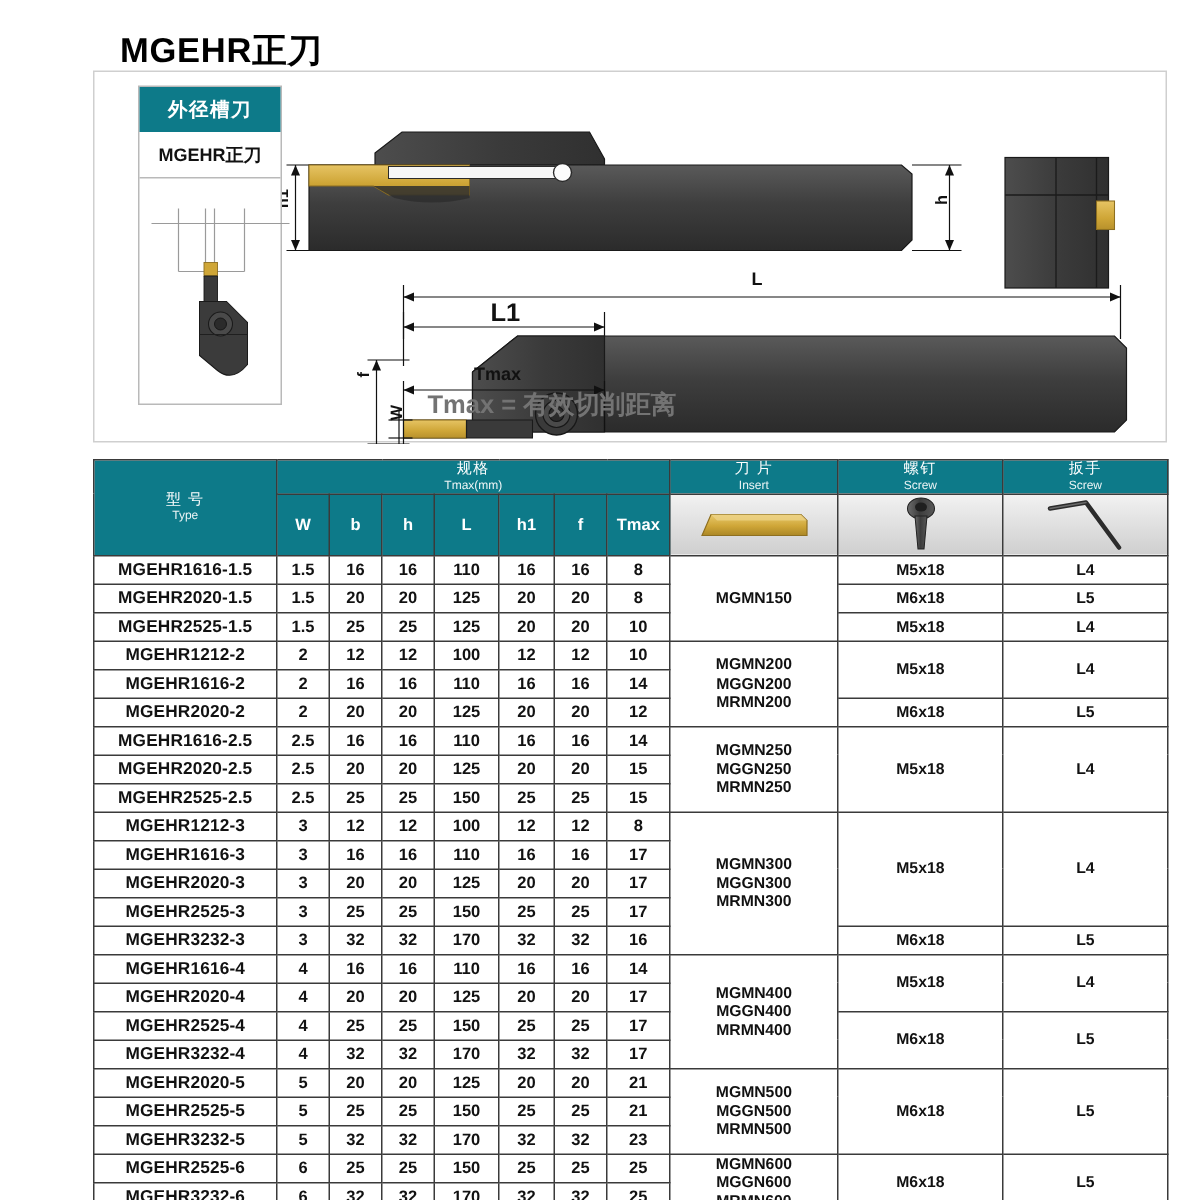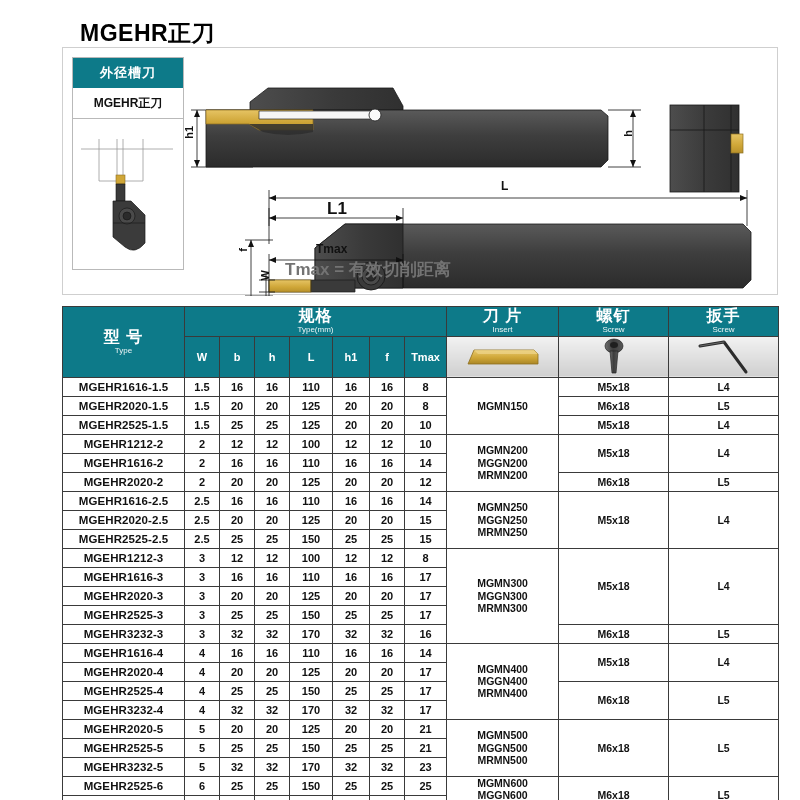"外径槽刀" .idcard { left: 72px -> 92px; width: 112px -> 96px }
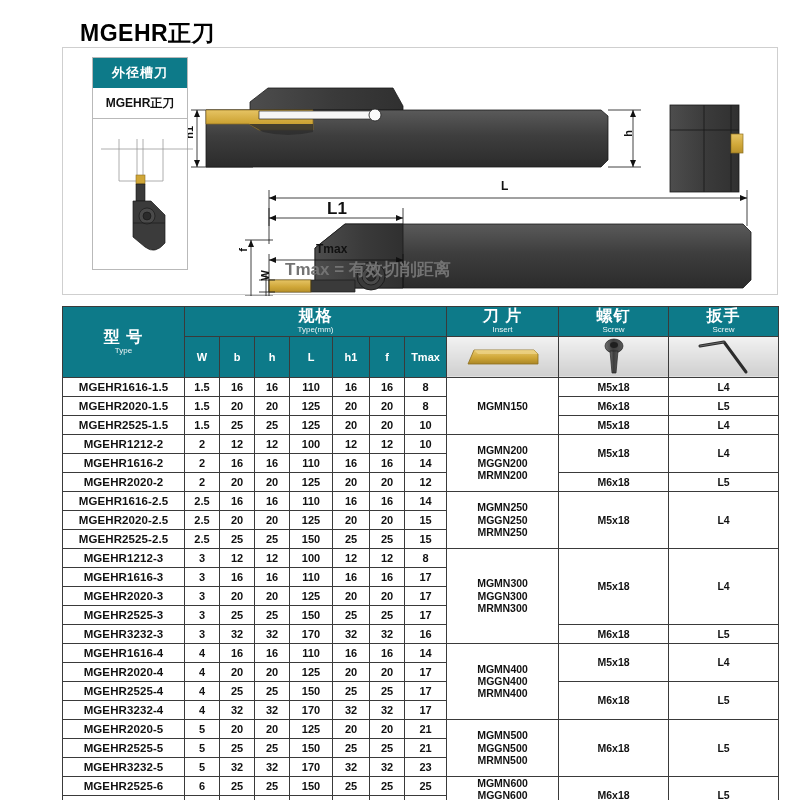"规格" .th-cn { font-size: 16px -> 10px; font-weight: bold -> normal }
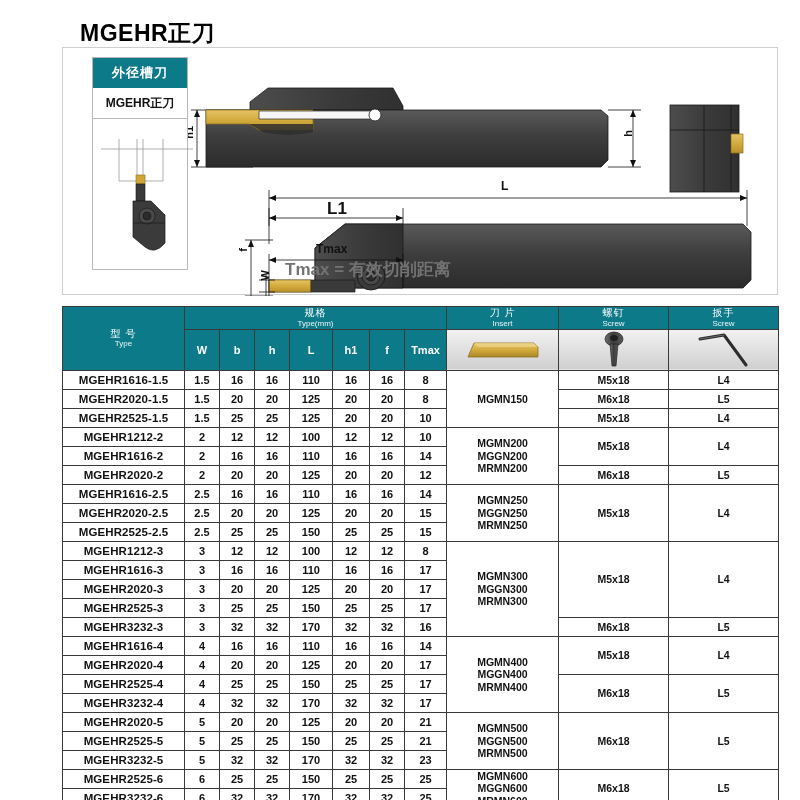"Type(mm)" span.th-en { text: Type -> Tmax }
